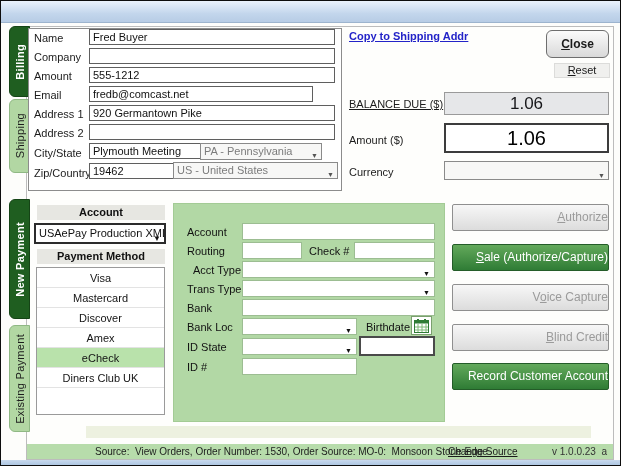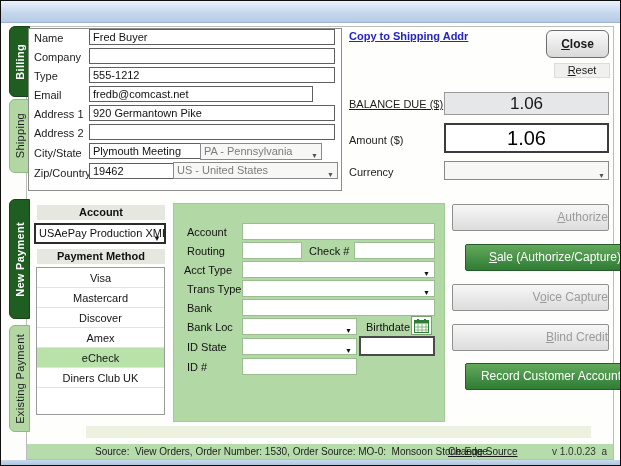"Type" span.lbl { text: Type -> Amount }
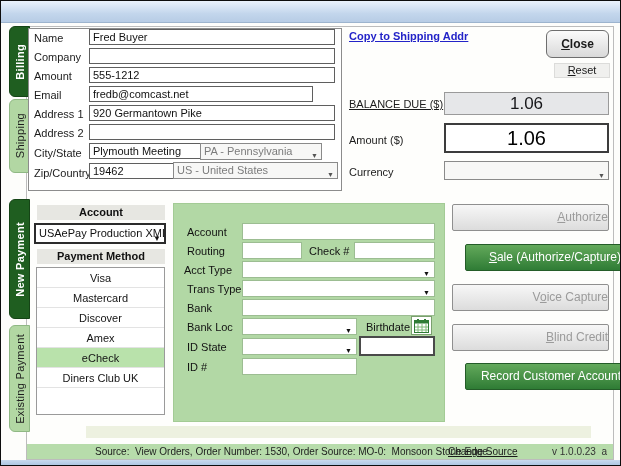"Sale (Authorize/Capture)" .abtn.green { margin-left: 13px -> none }
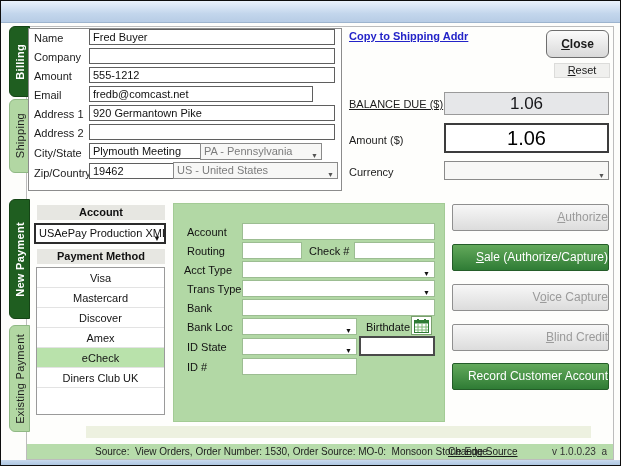"Acct Type" span.lbl { left: 10px -> 19px }
